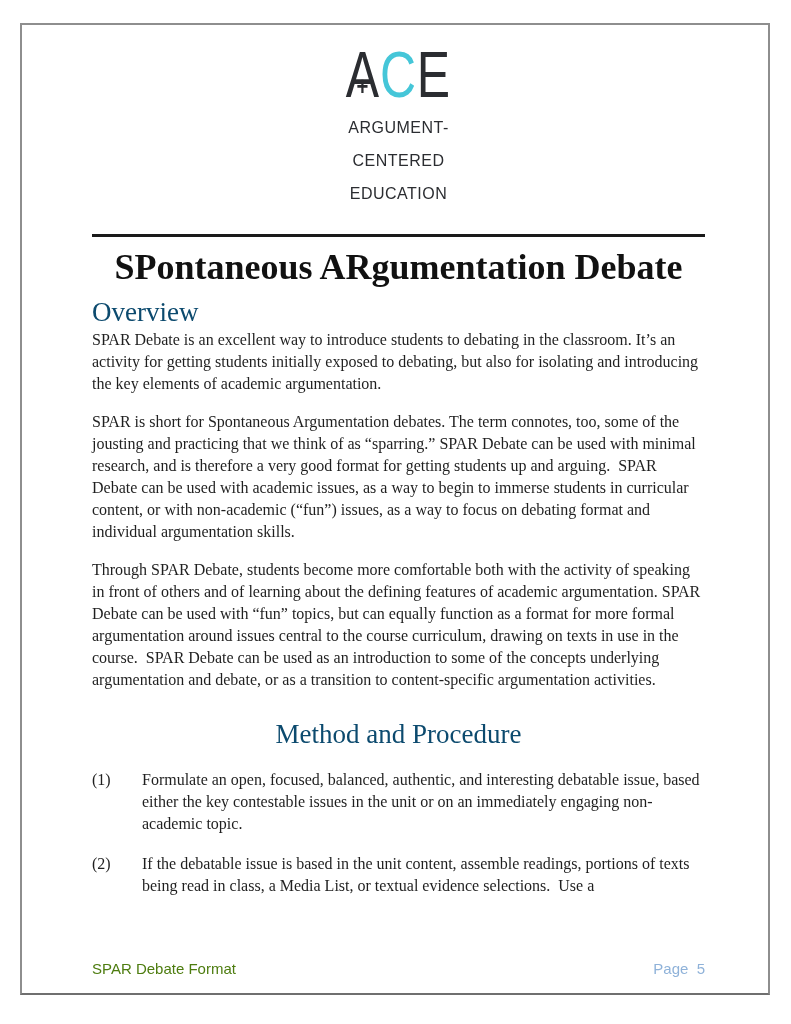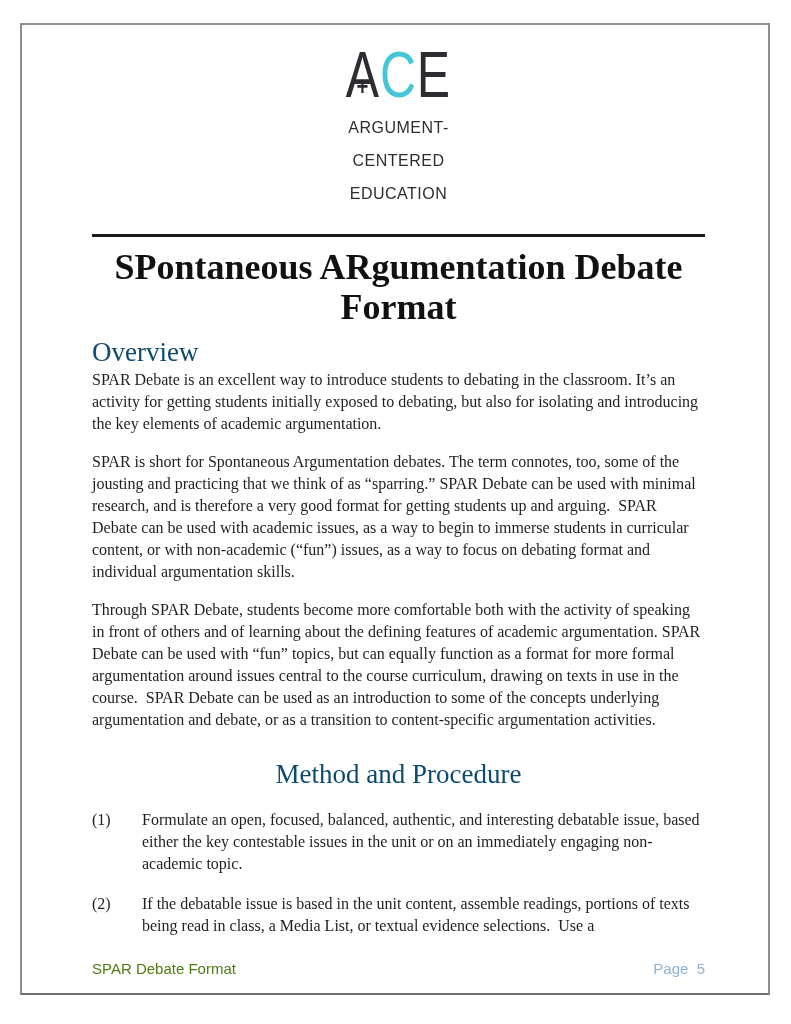"Format" div { html: <div>Format</div> -> none }
